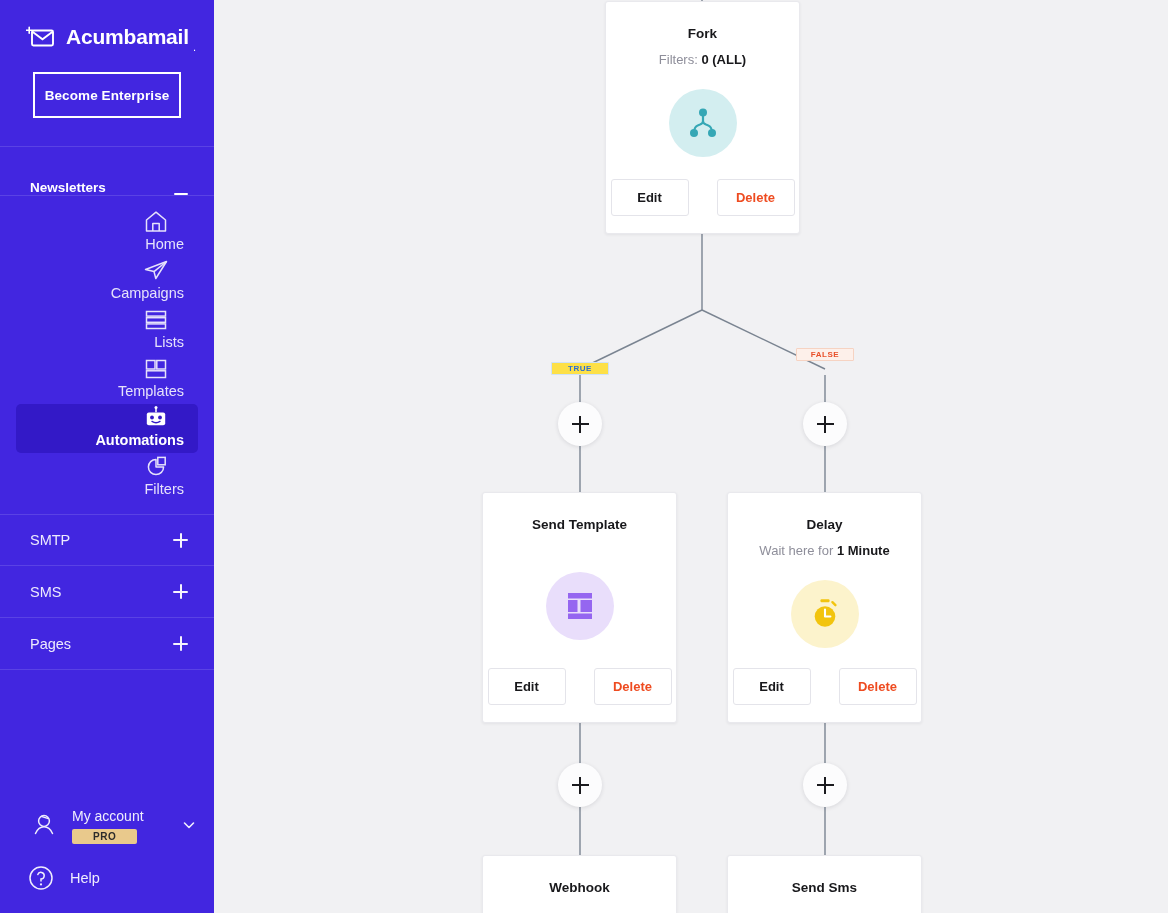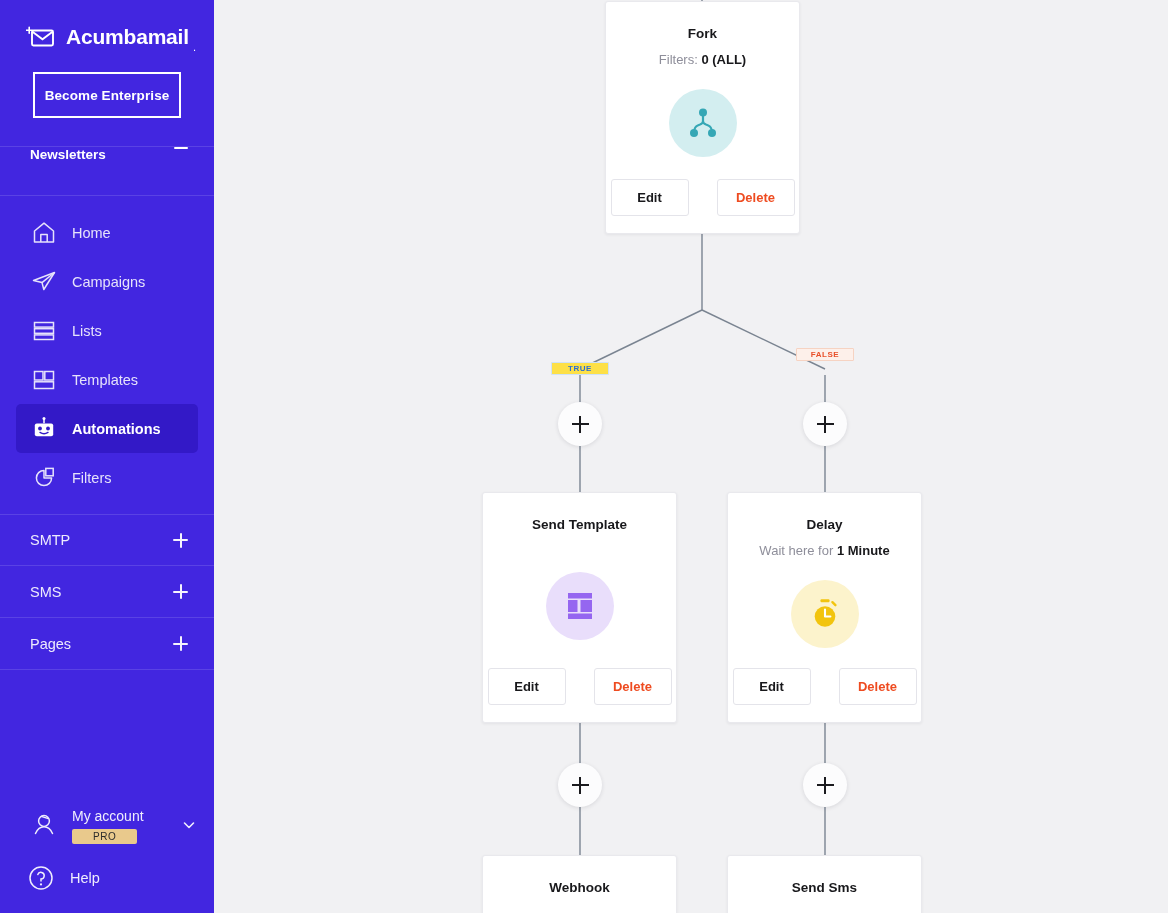"Newsletters" .section-head { align-items: flex-start -> flex-end }
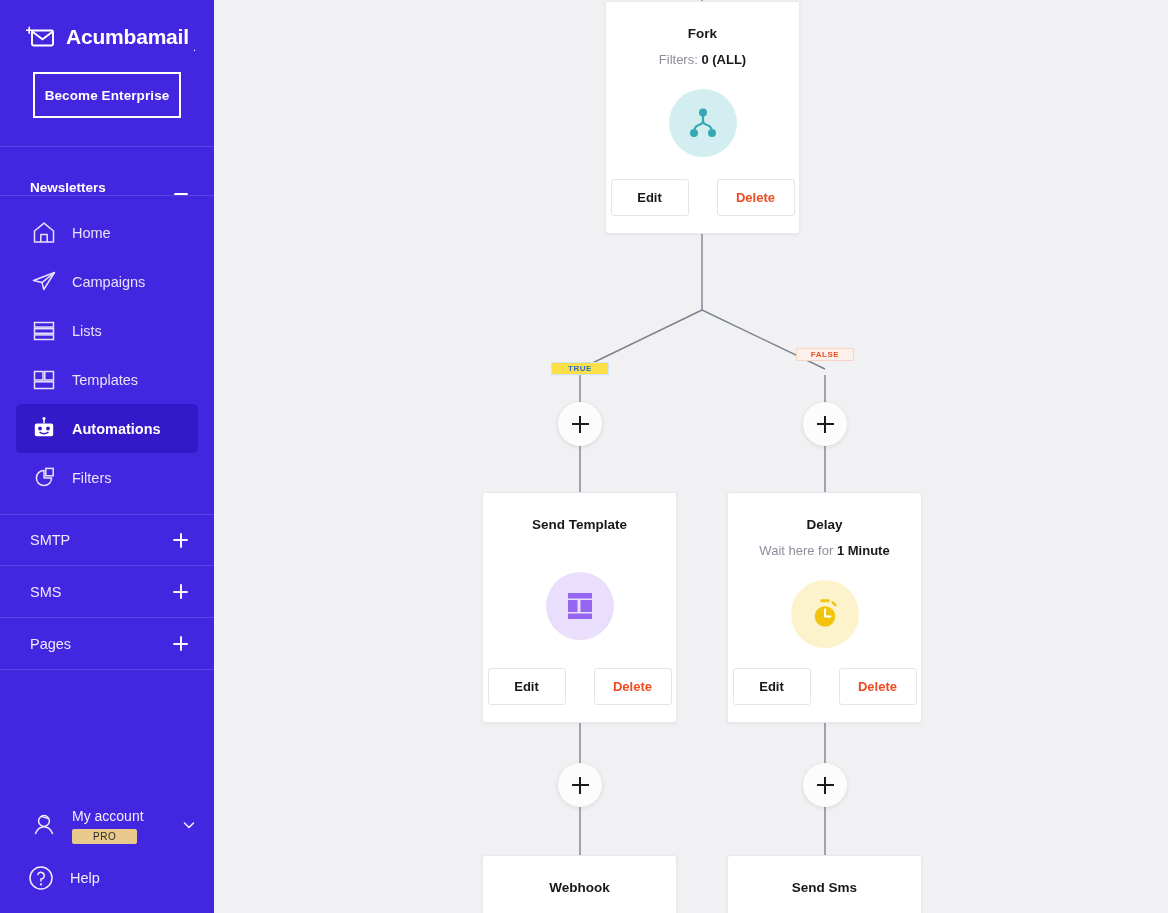"Home" .nav-item { align-items: center -> flex-end; flex-direction: none -> column }
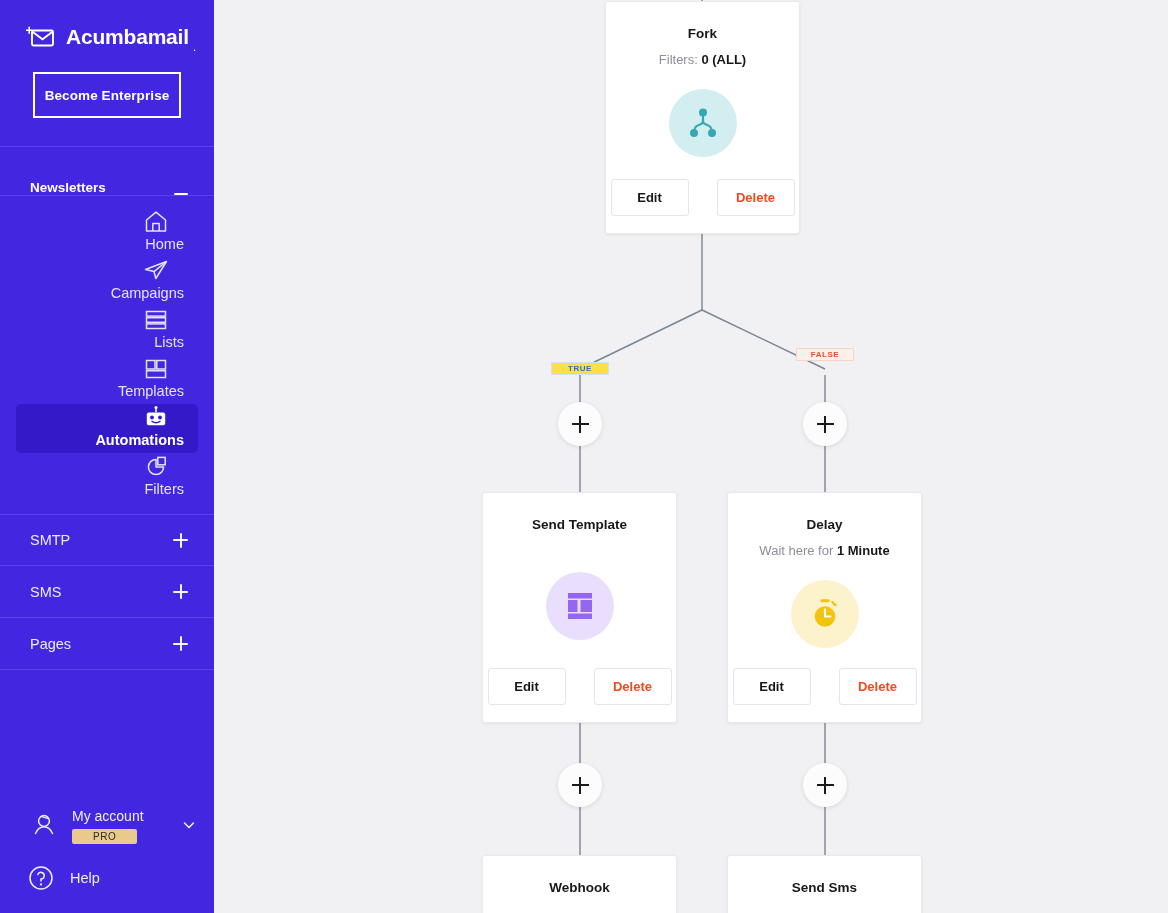"PRO" .pro-badge { font-weight: 400 -> 700 }
